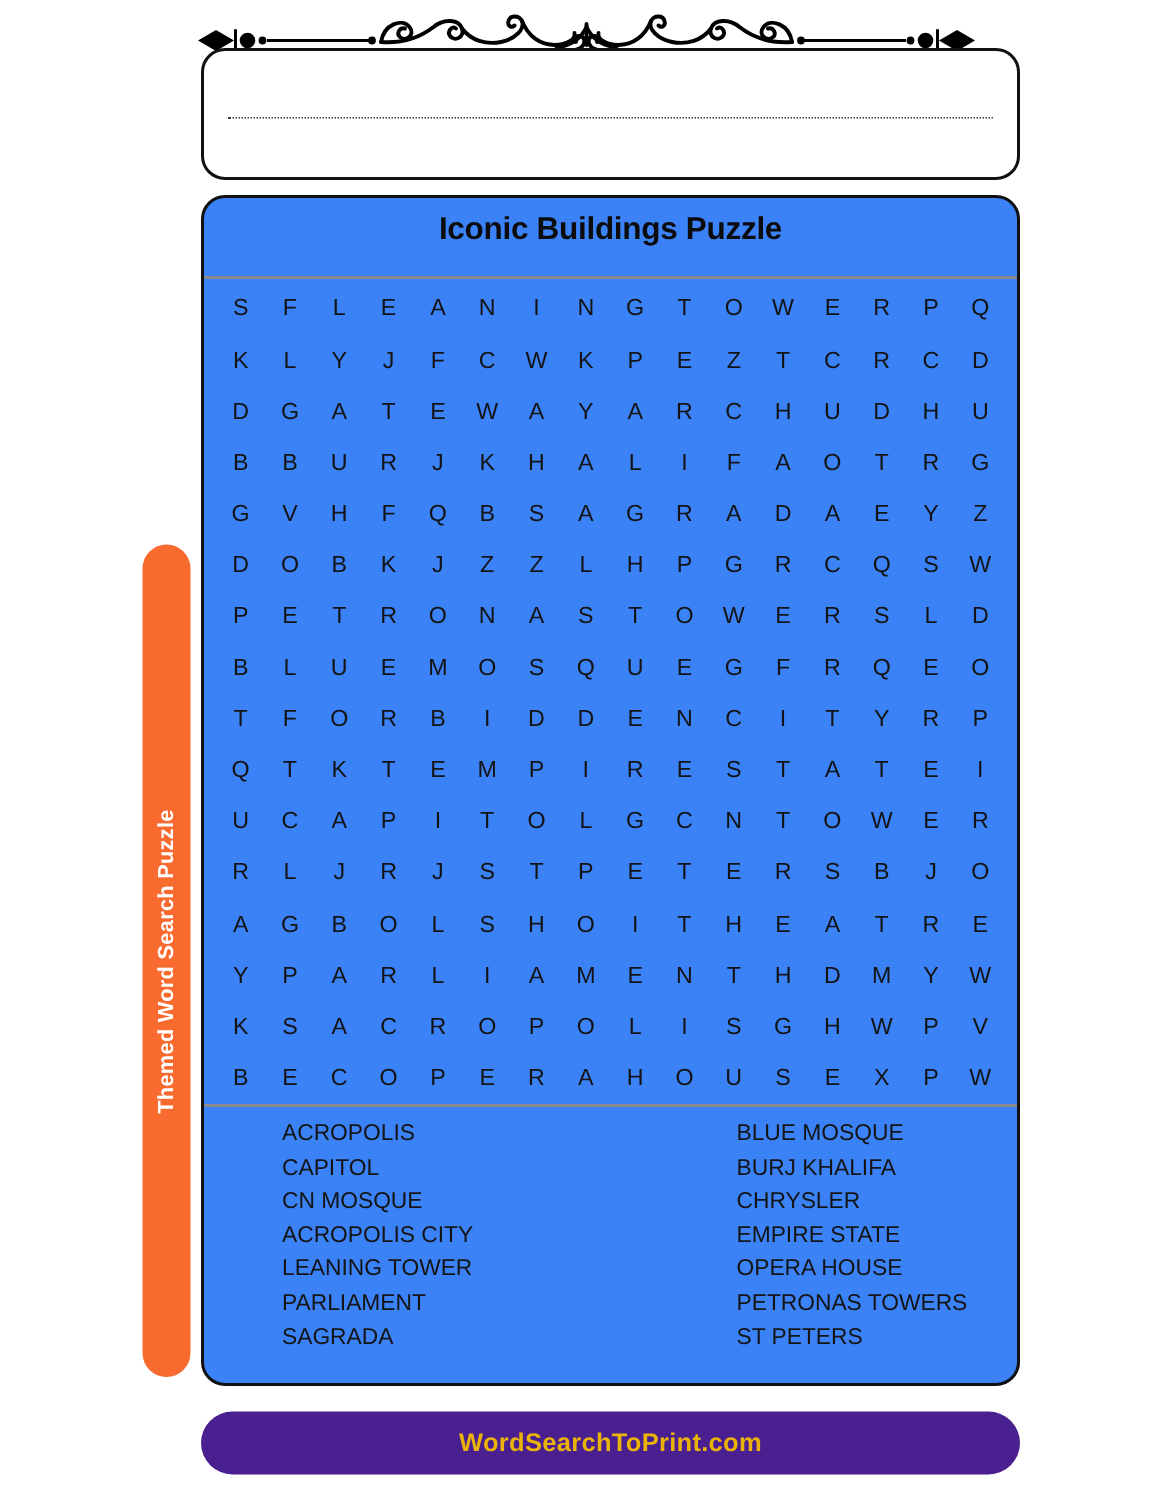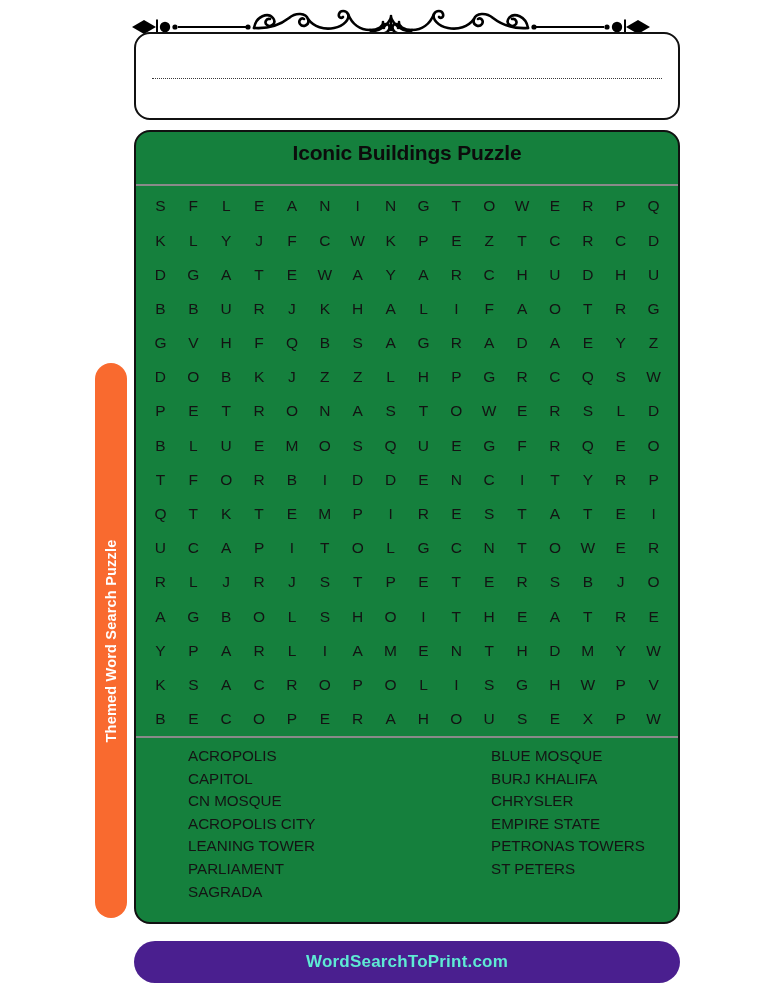"Iconic Buildings Puzzle" #puzzle-card { background: #15803d -> #3b82f6 }
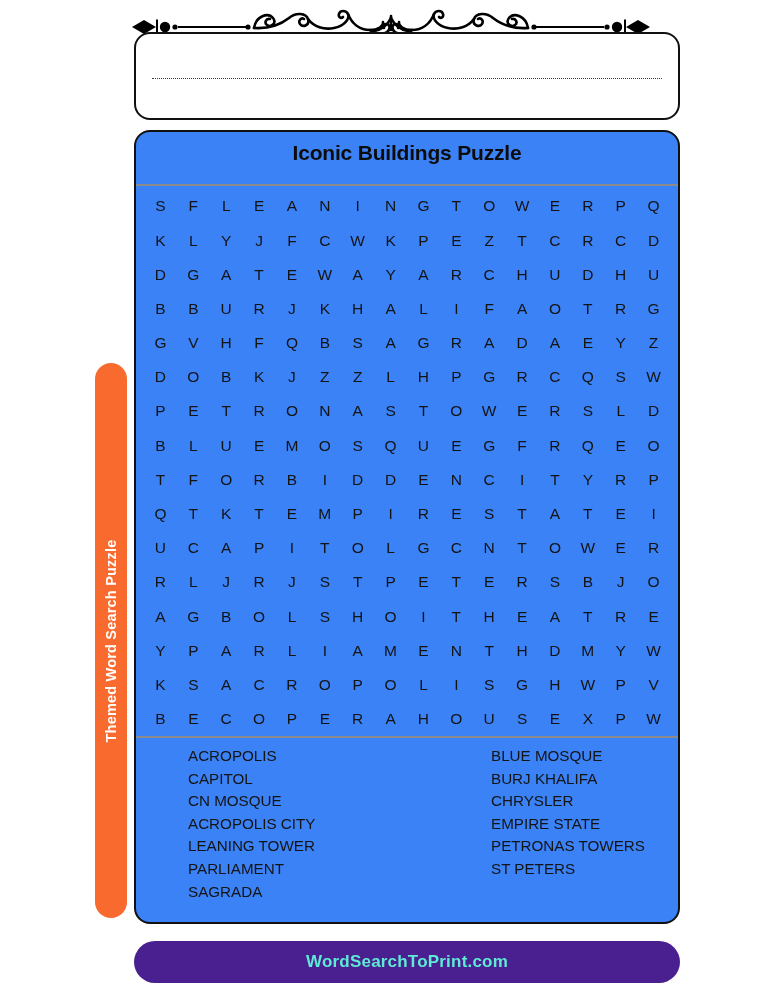"OPERA HOUSE" div.word-item { html: none -> <div>OPERA HOUSE</div> }
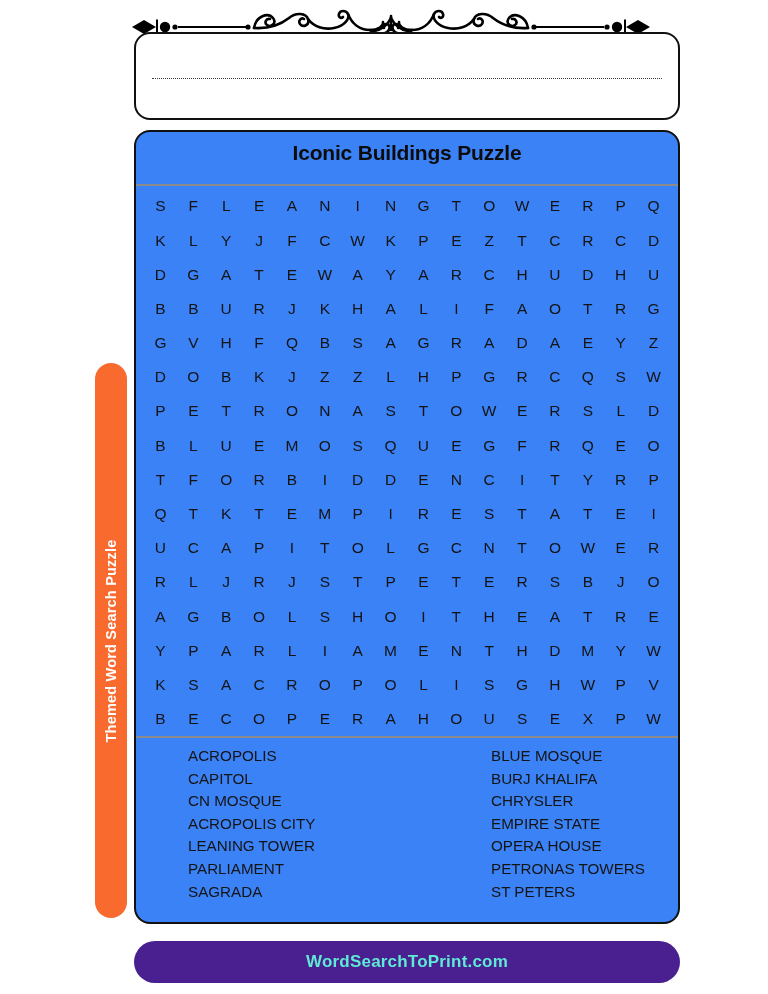"WordSearchToPrint.com" #footer-text { color: #5eead4 -> #eab308 }
